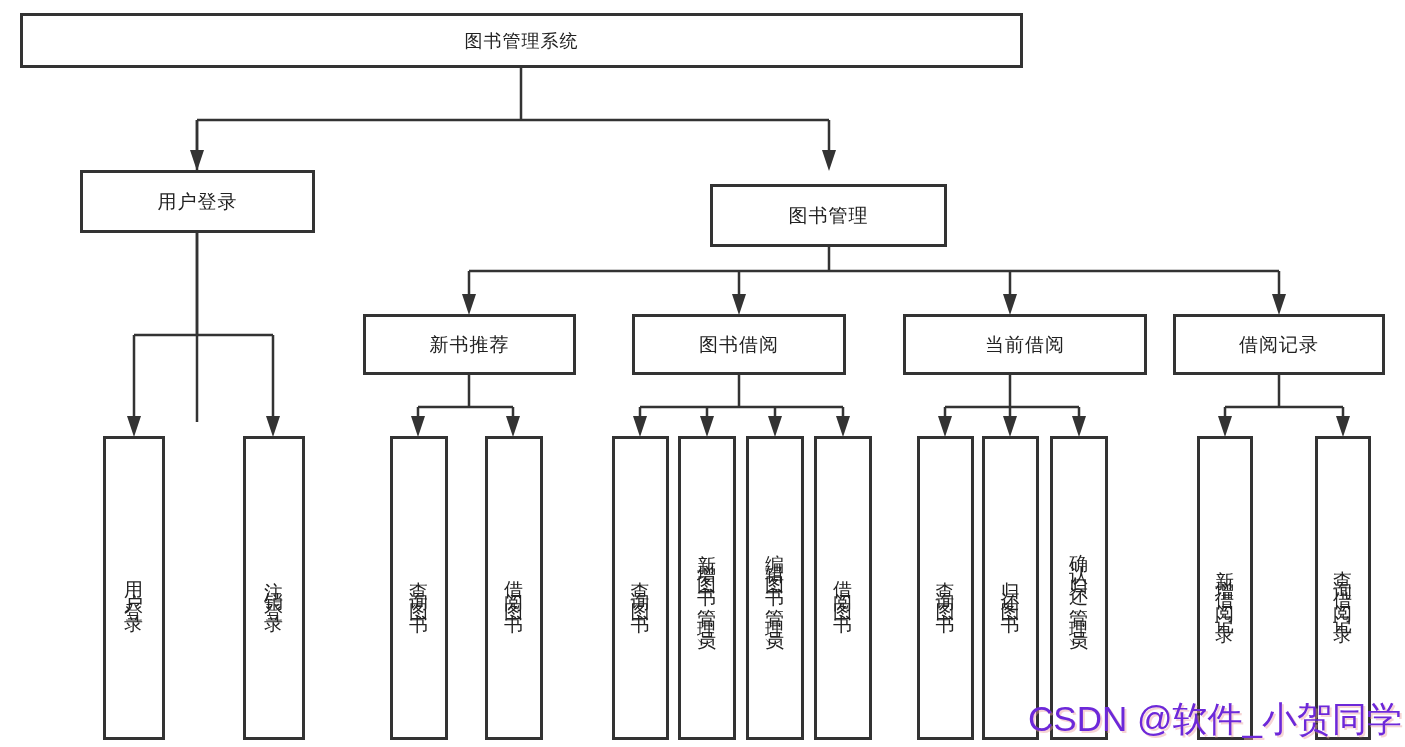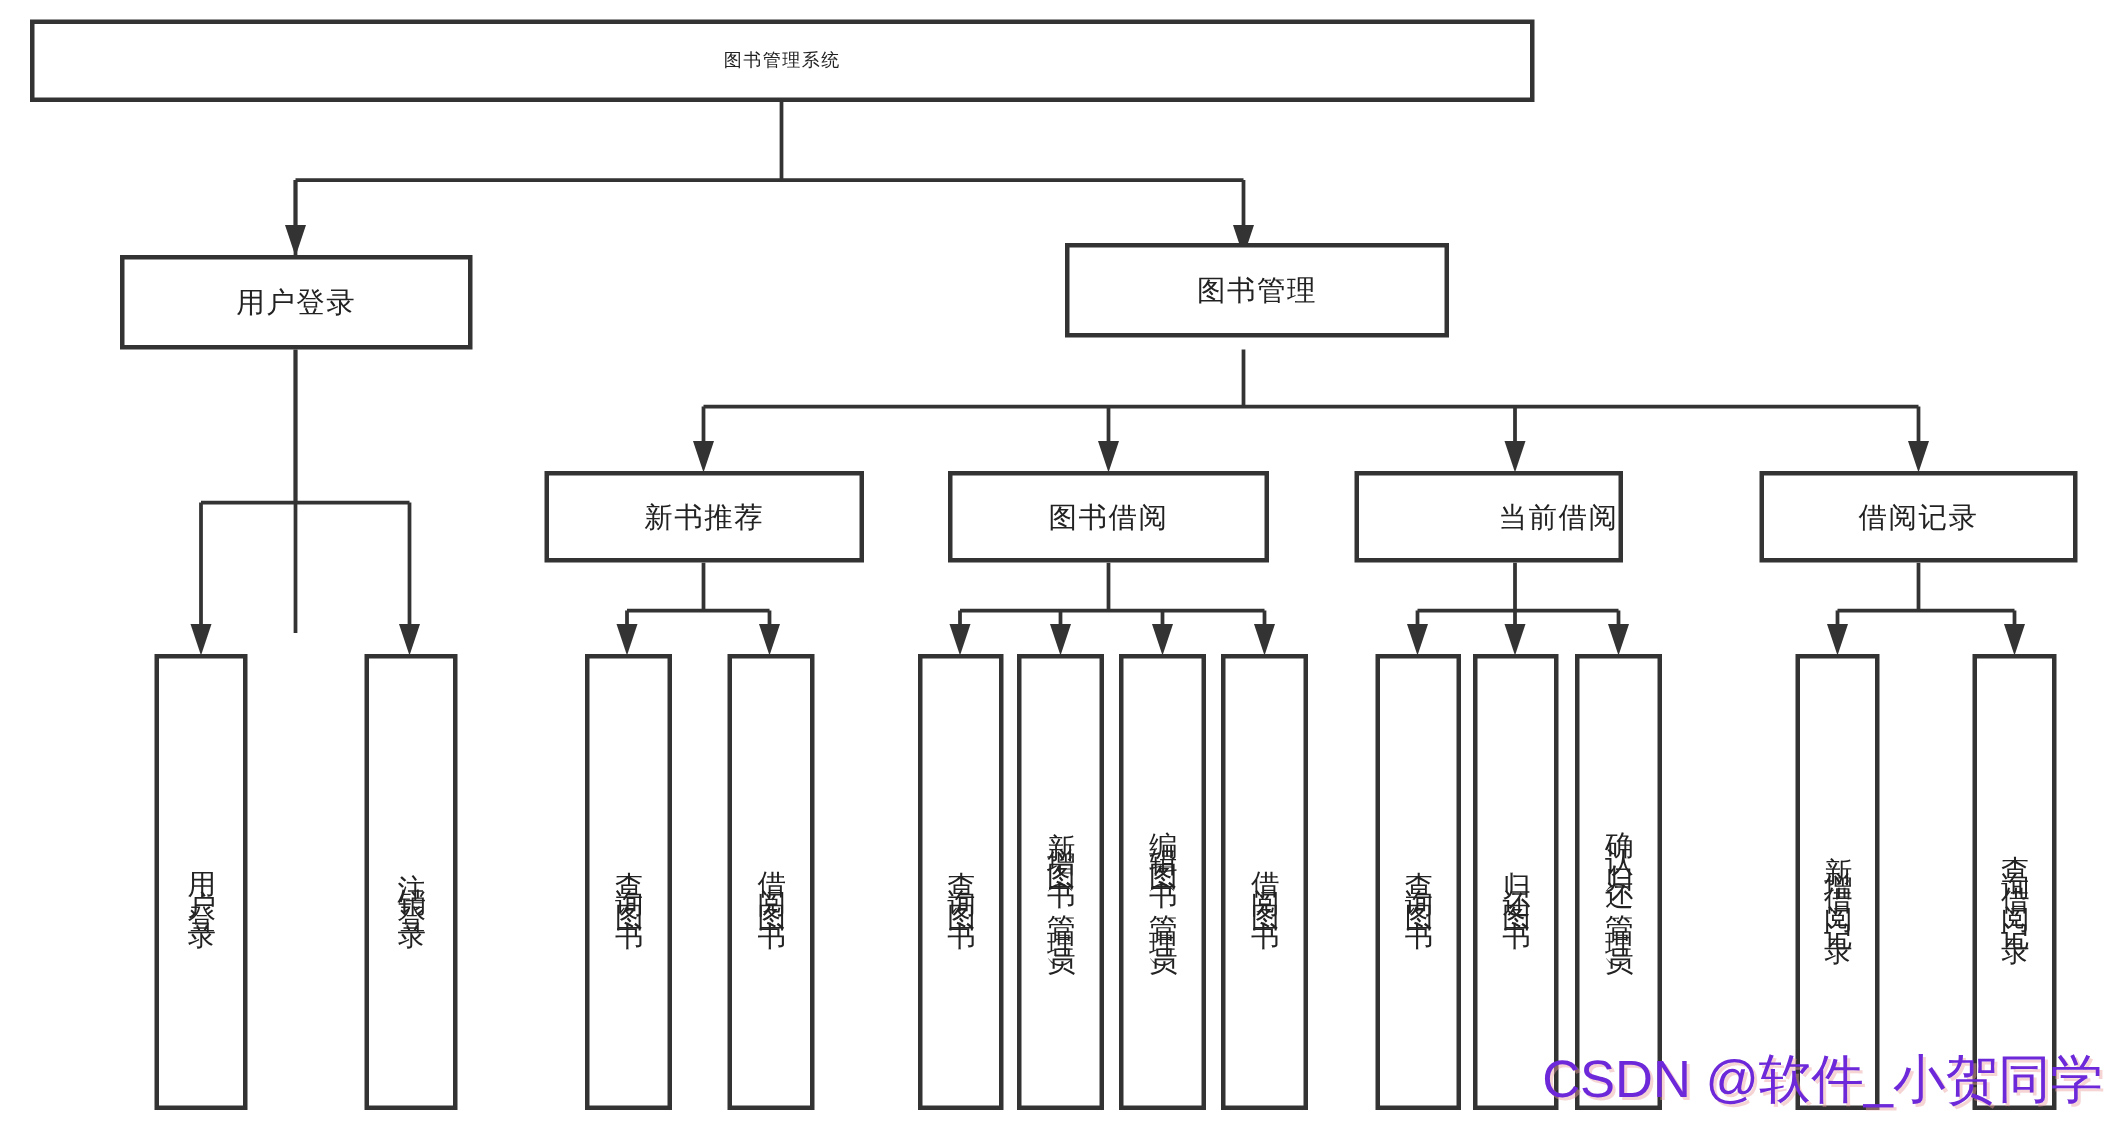"图书管理系统" .root { font-size: 12px -> 18px }
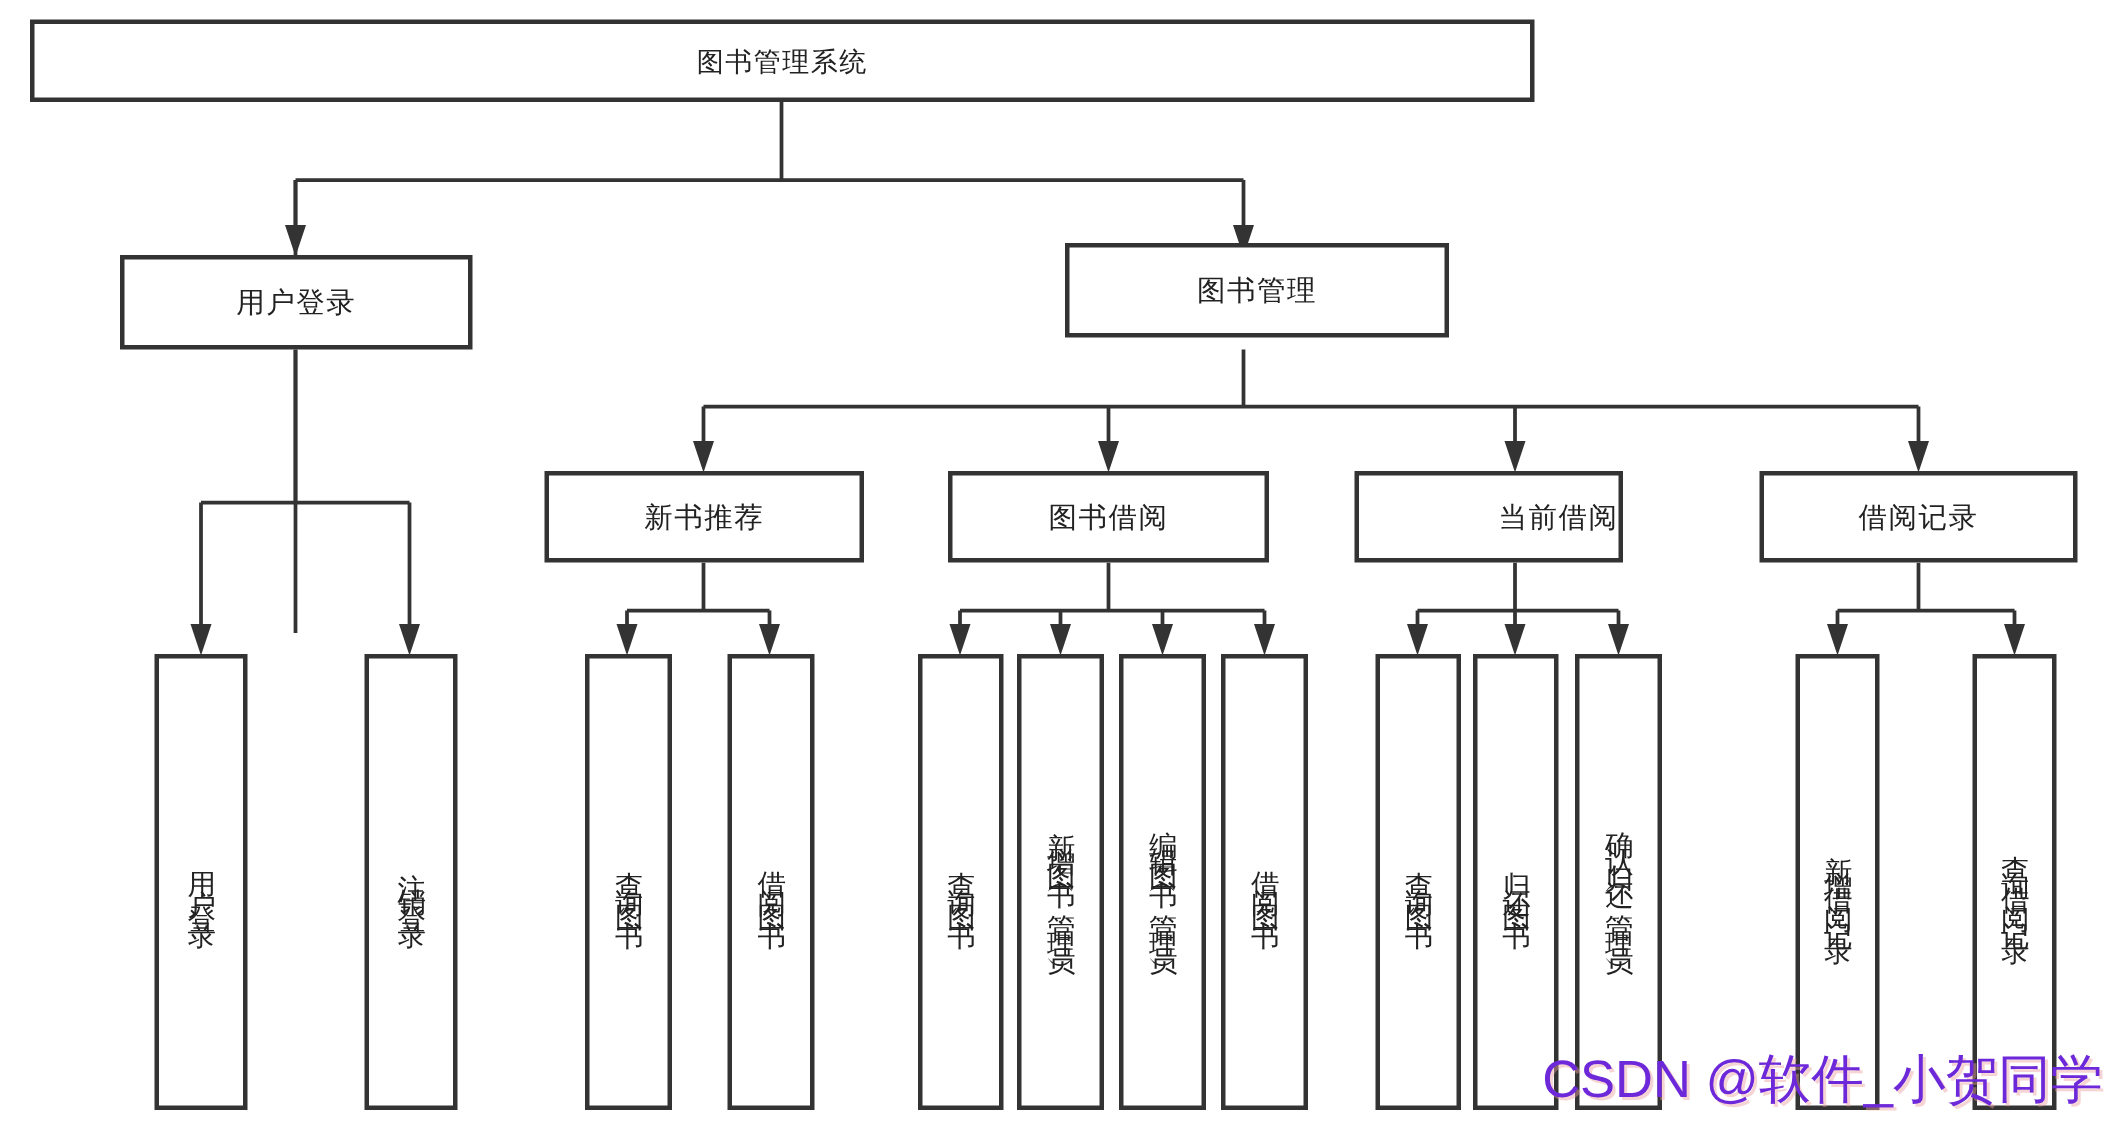"图书管理" div.node { top: 162px -> 184px; width: 256px -> 237px }
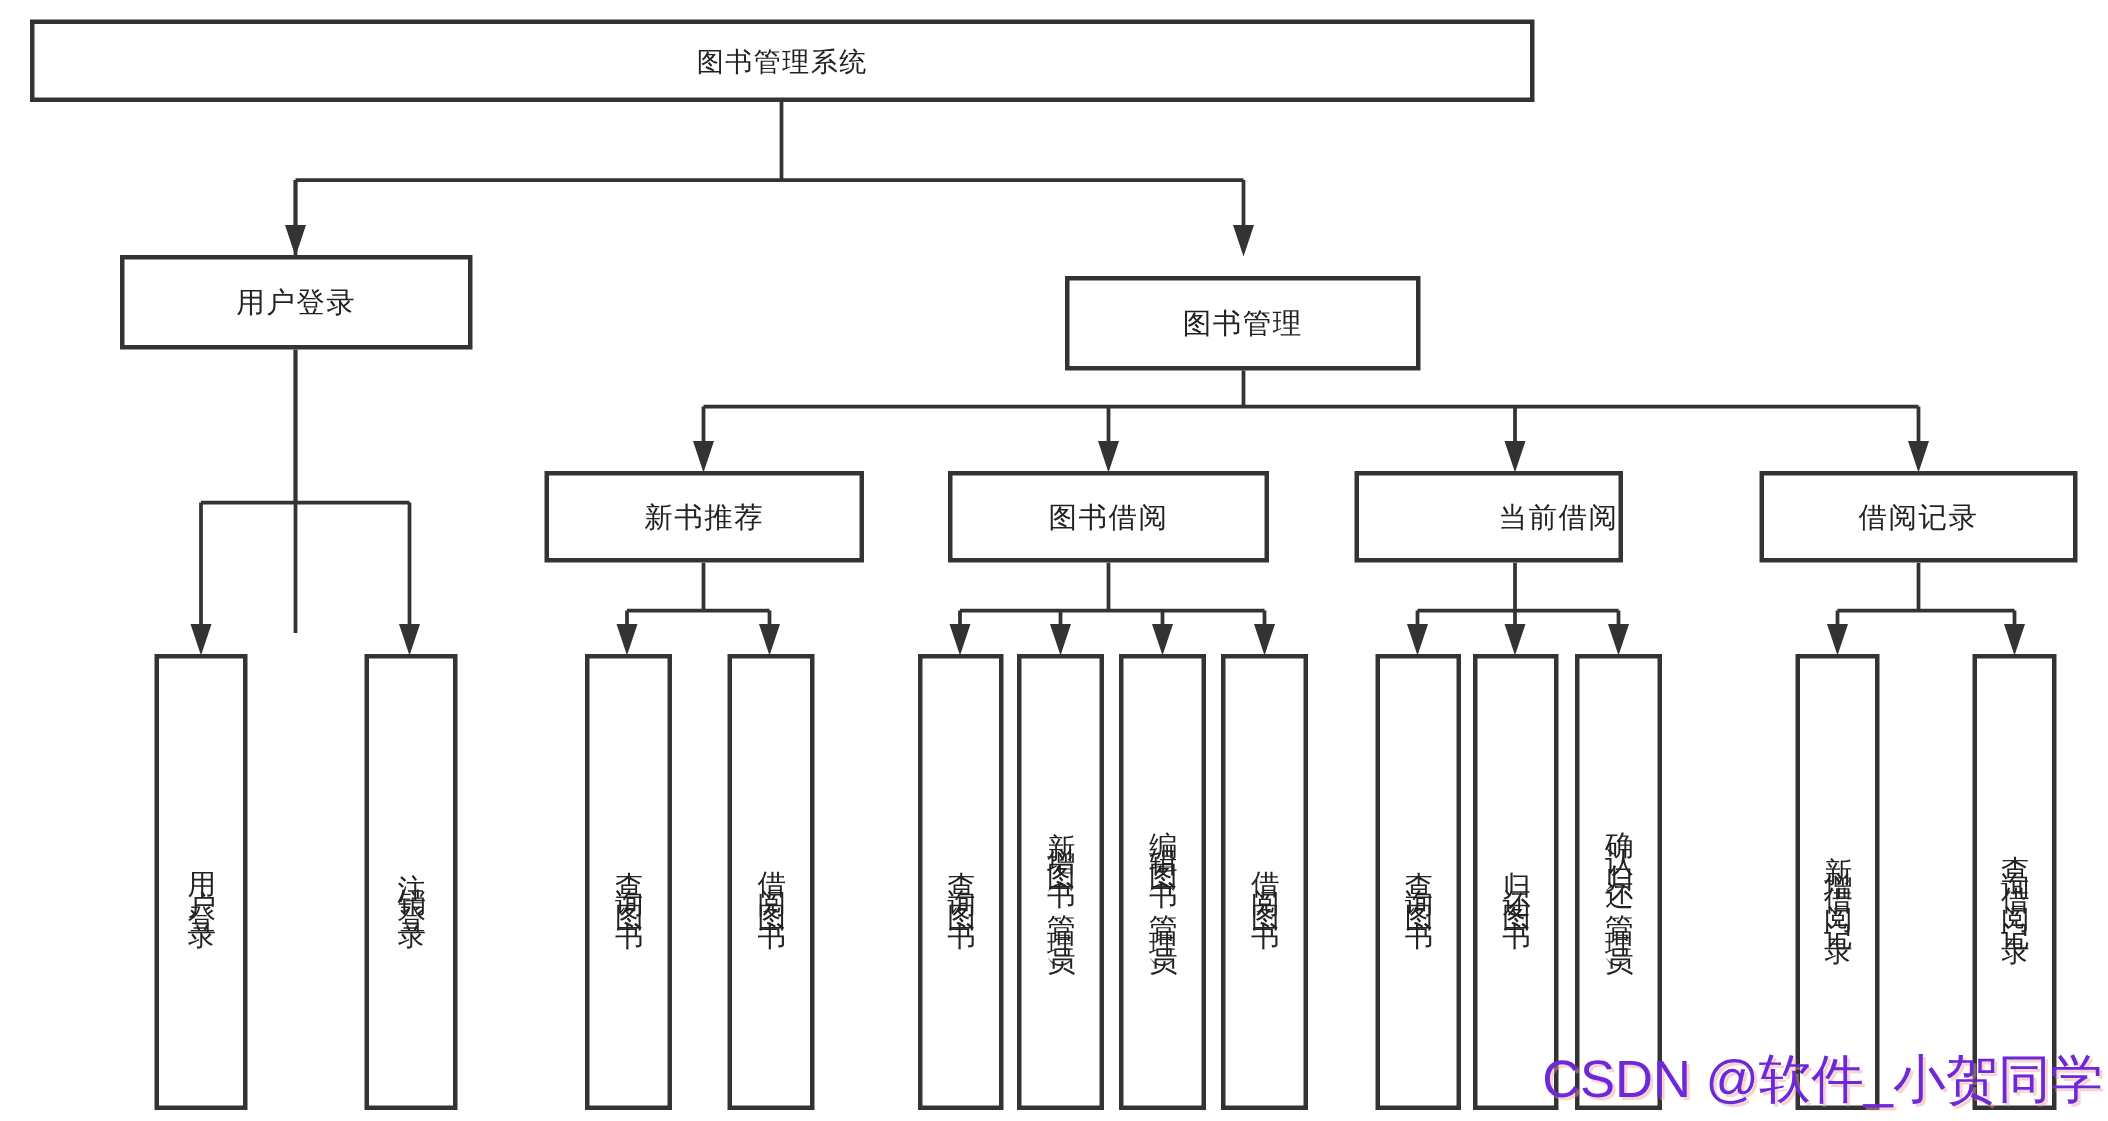"当前借阅" div.node { justify-content: flex-end -> none; width: 179px -> 244px }
